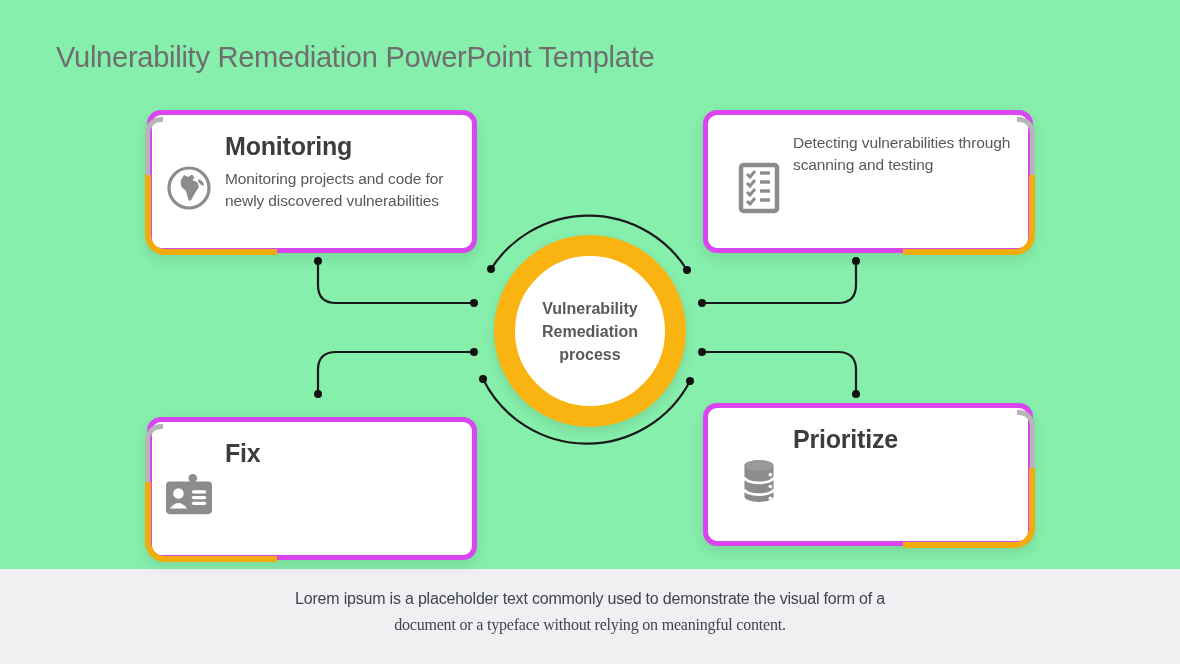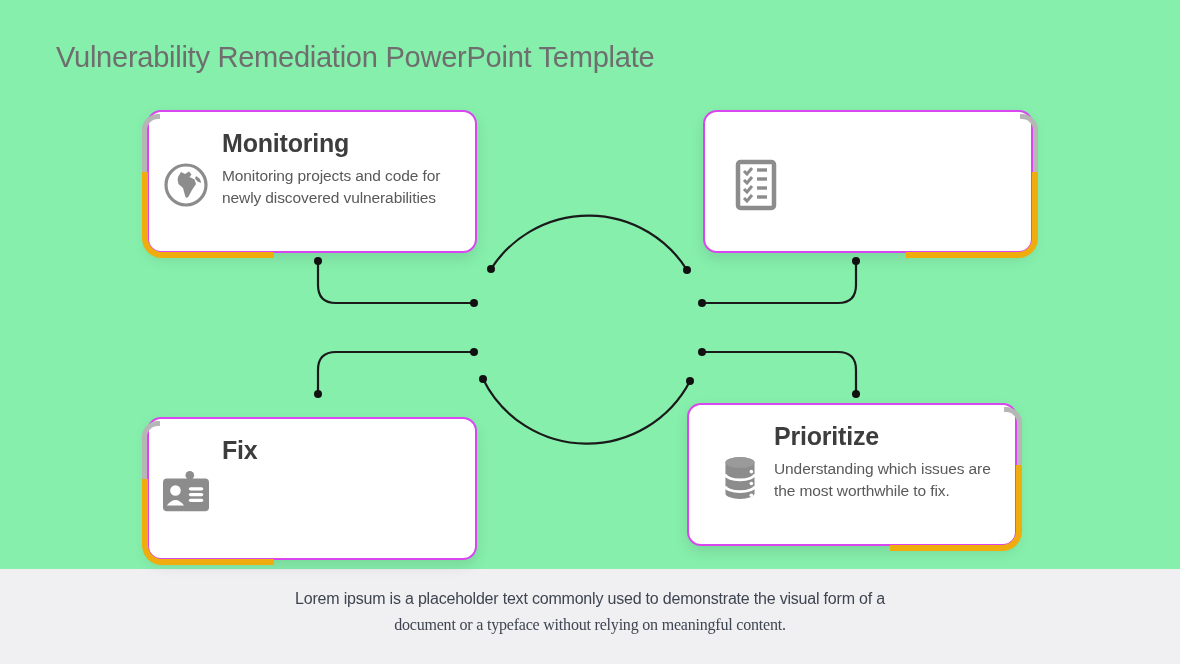"Monitoring" .card { border: 2px solid #d946ef -> 5px solid #d946ef }
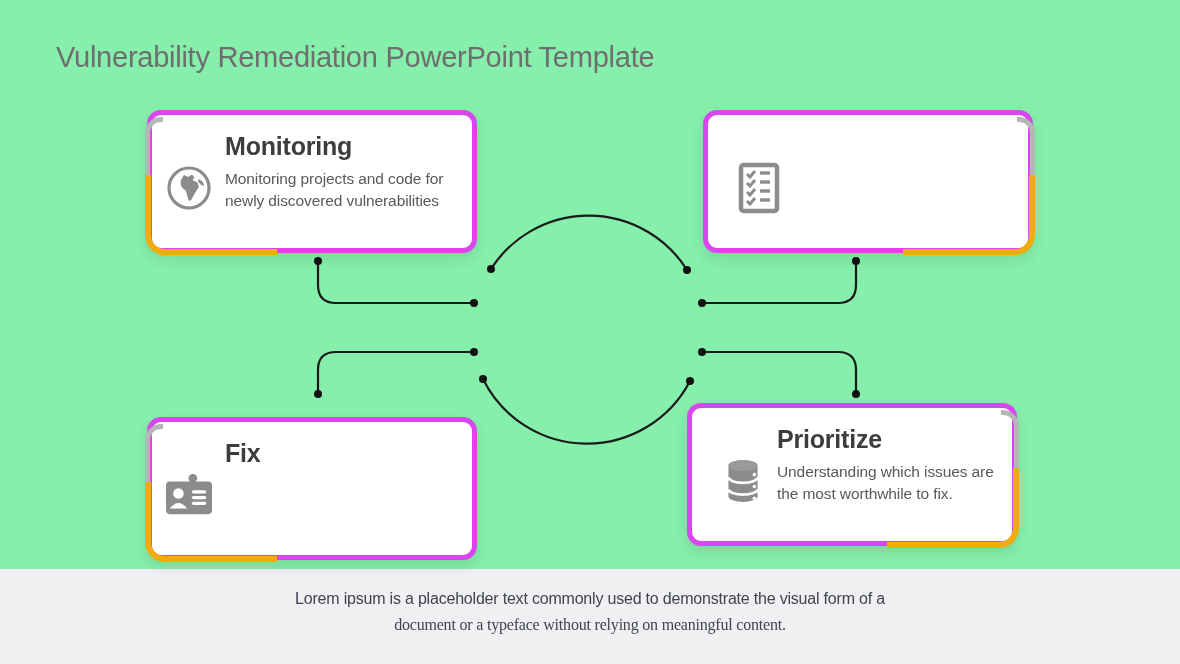"Detecting vulnerabilities through" p { html: none -> <p>Detecting vulnerabilities through scanning and testing</p> }
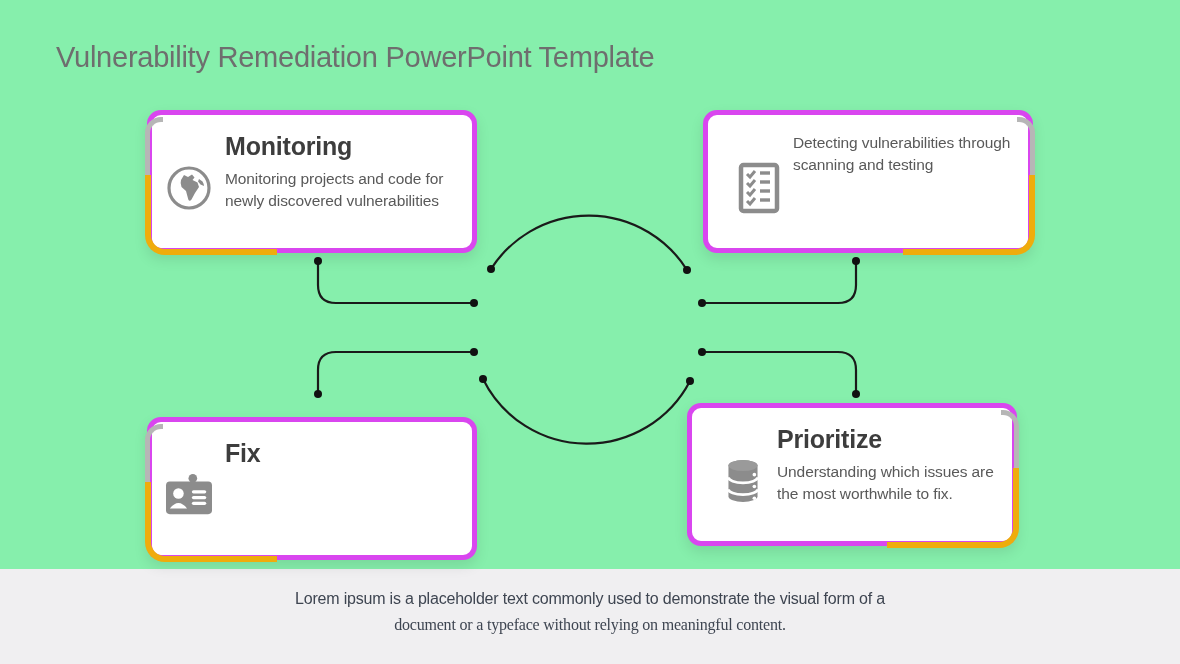"Vulnerability" div.ring { html: none -> <div> <div> <span>Vulnerability</span> <span>Remediation</span> <span>process</span> </div> </div> }
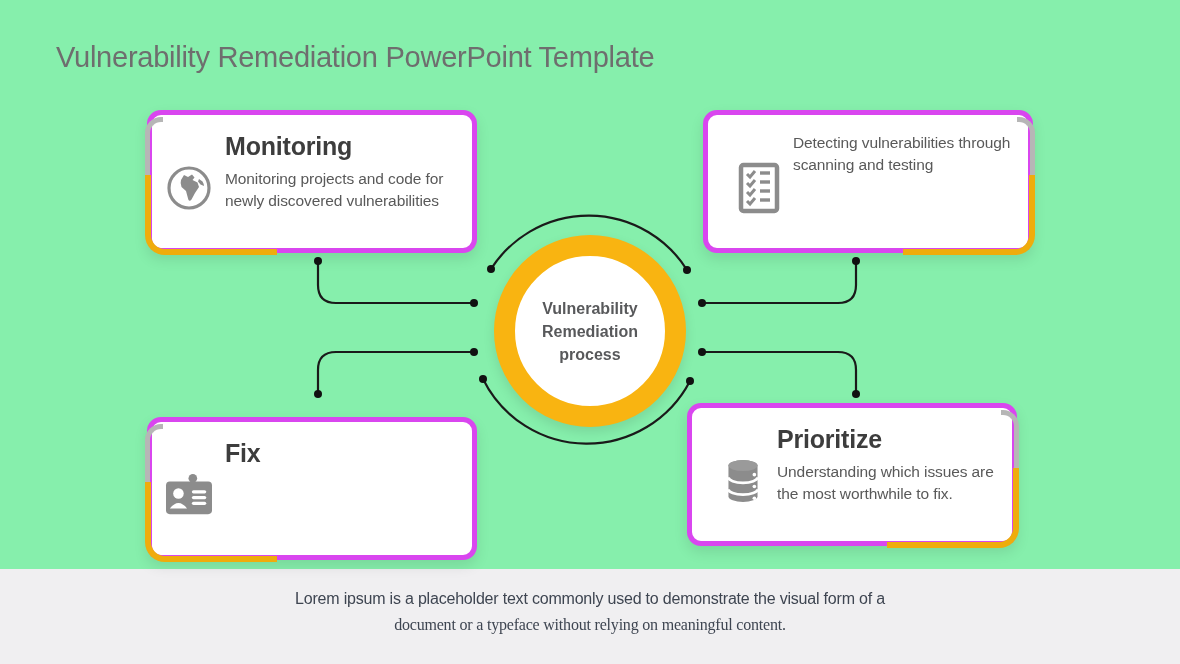"Prioritize" .card-prioritize { left: 687px -> 703px }
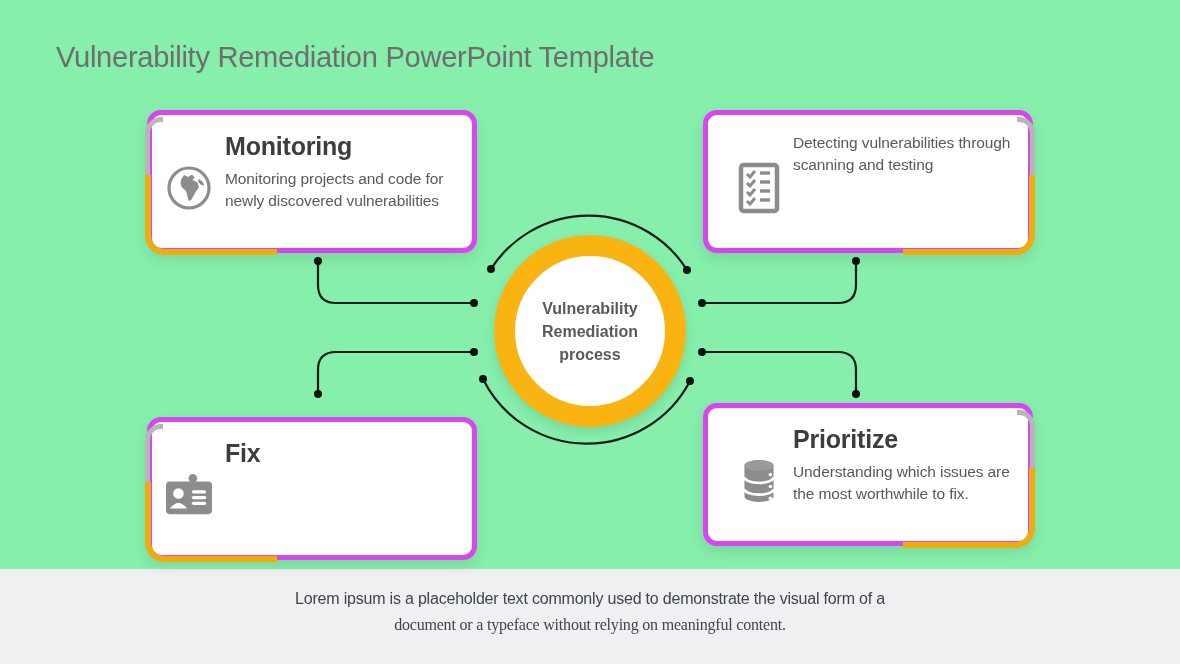"Understanding which issues are the" p { html: <p>Understanding which issues are the most worthwhile to fix.</p> -> none }
